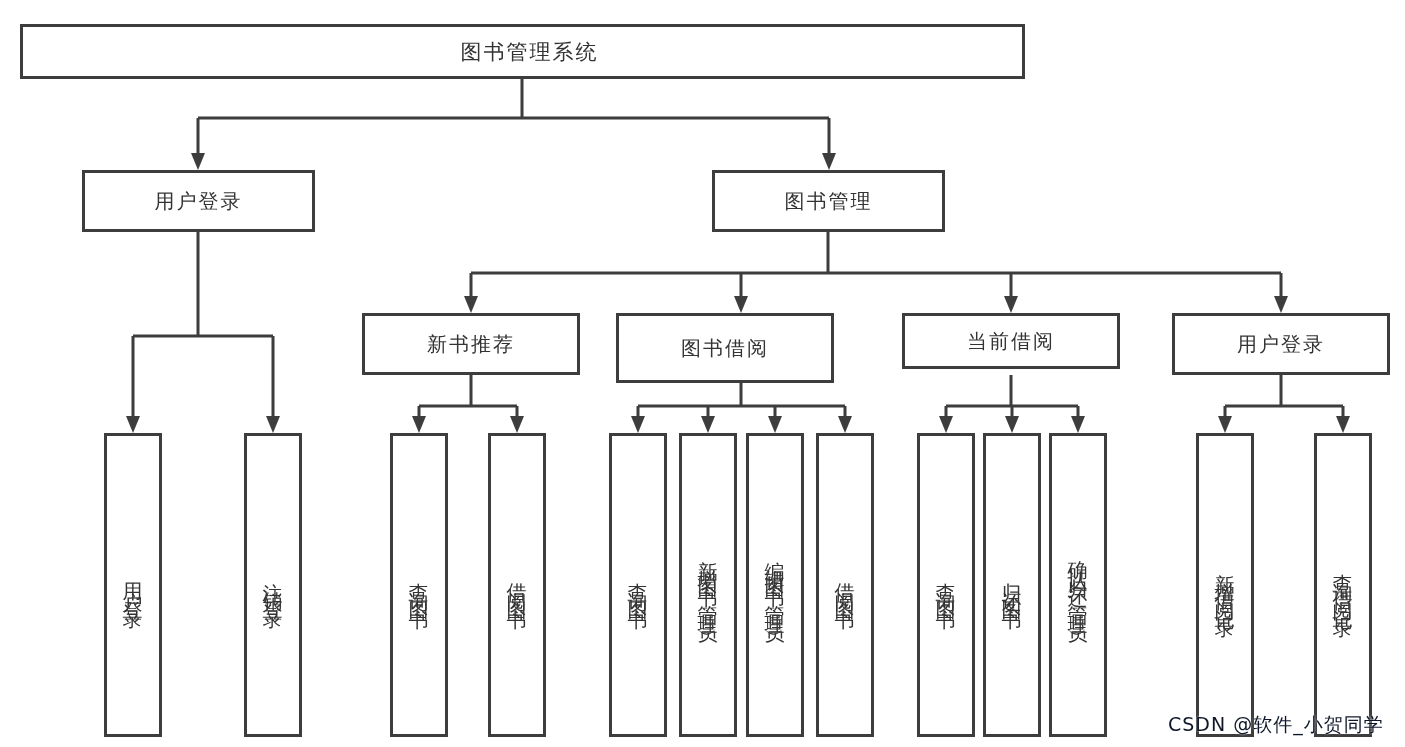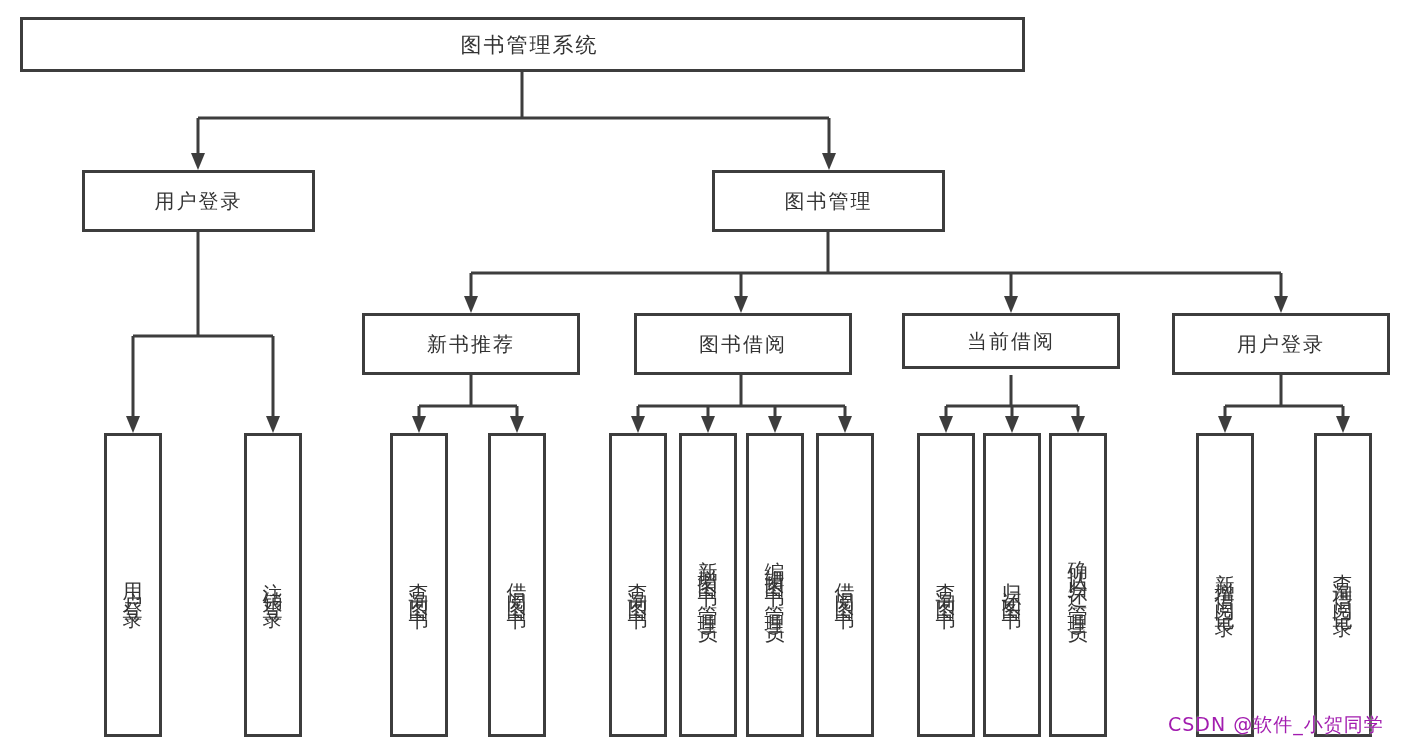"图书管理系统" div.box { top: 17px -> 24px }
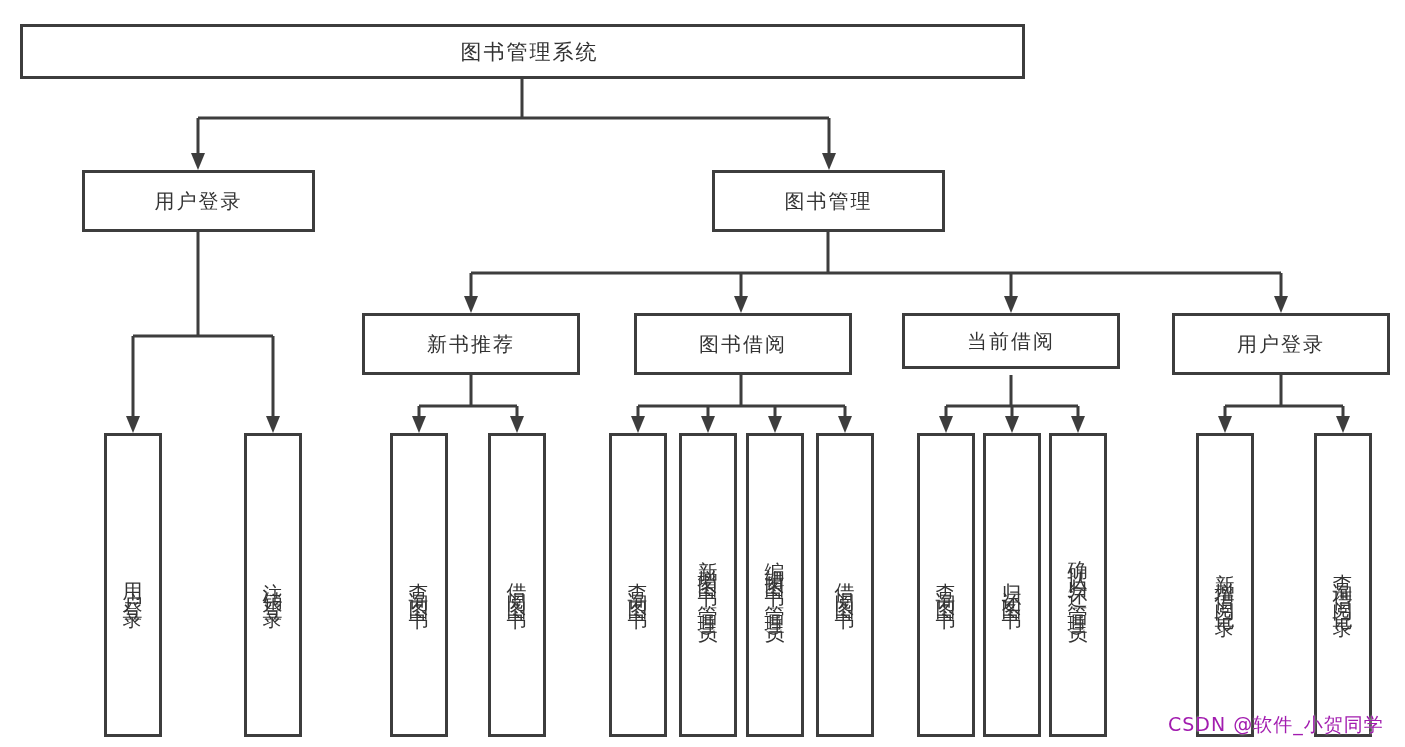"图书借阅" div.box { height: 62px -> 70px; left: 634px -> 616px }
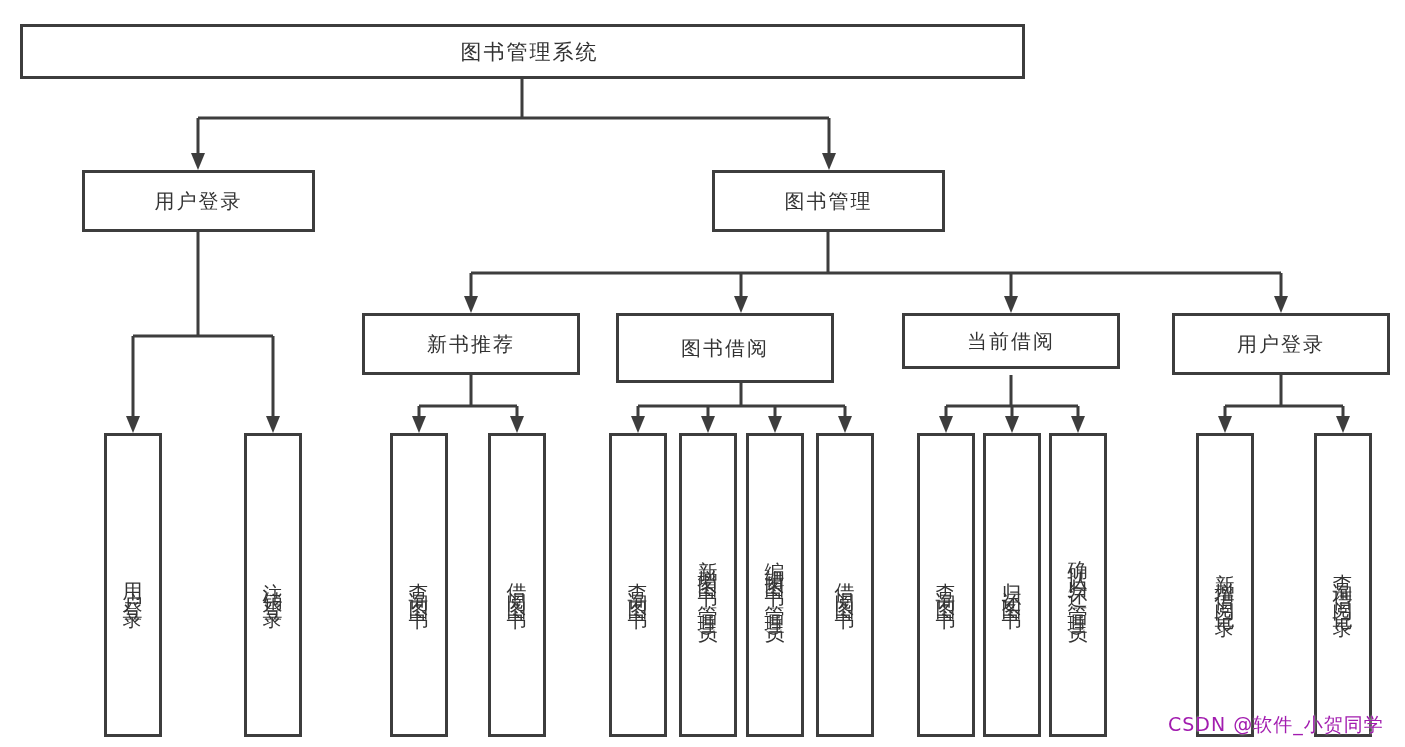"CSDN @软件_小贺同学" .watermark { color: #a21caf -> #0f172a }
